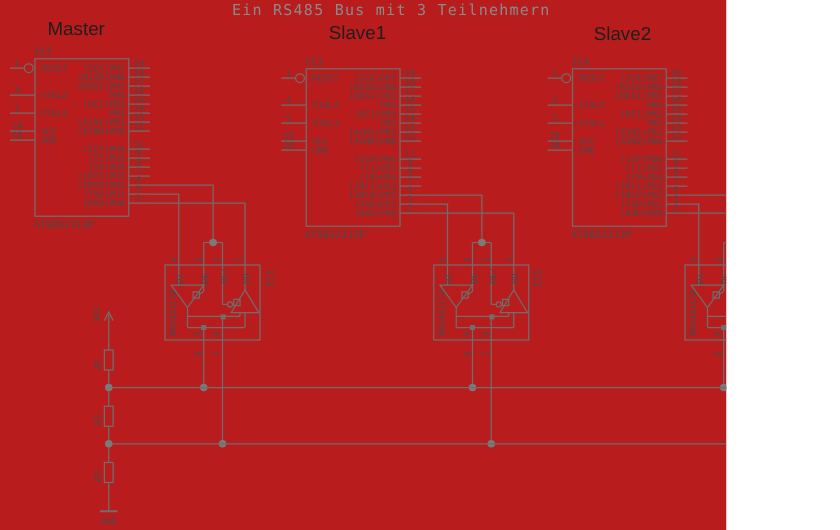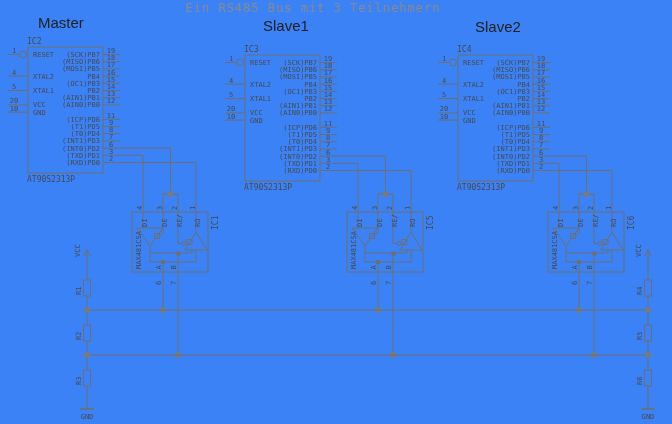"Ein RS485 Bus mit 3" #stage { background: #3b82f6 -> #b91c1c; width: 672px -> 581px }
